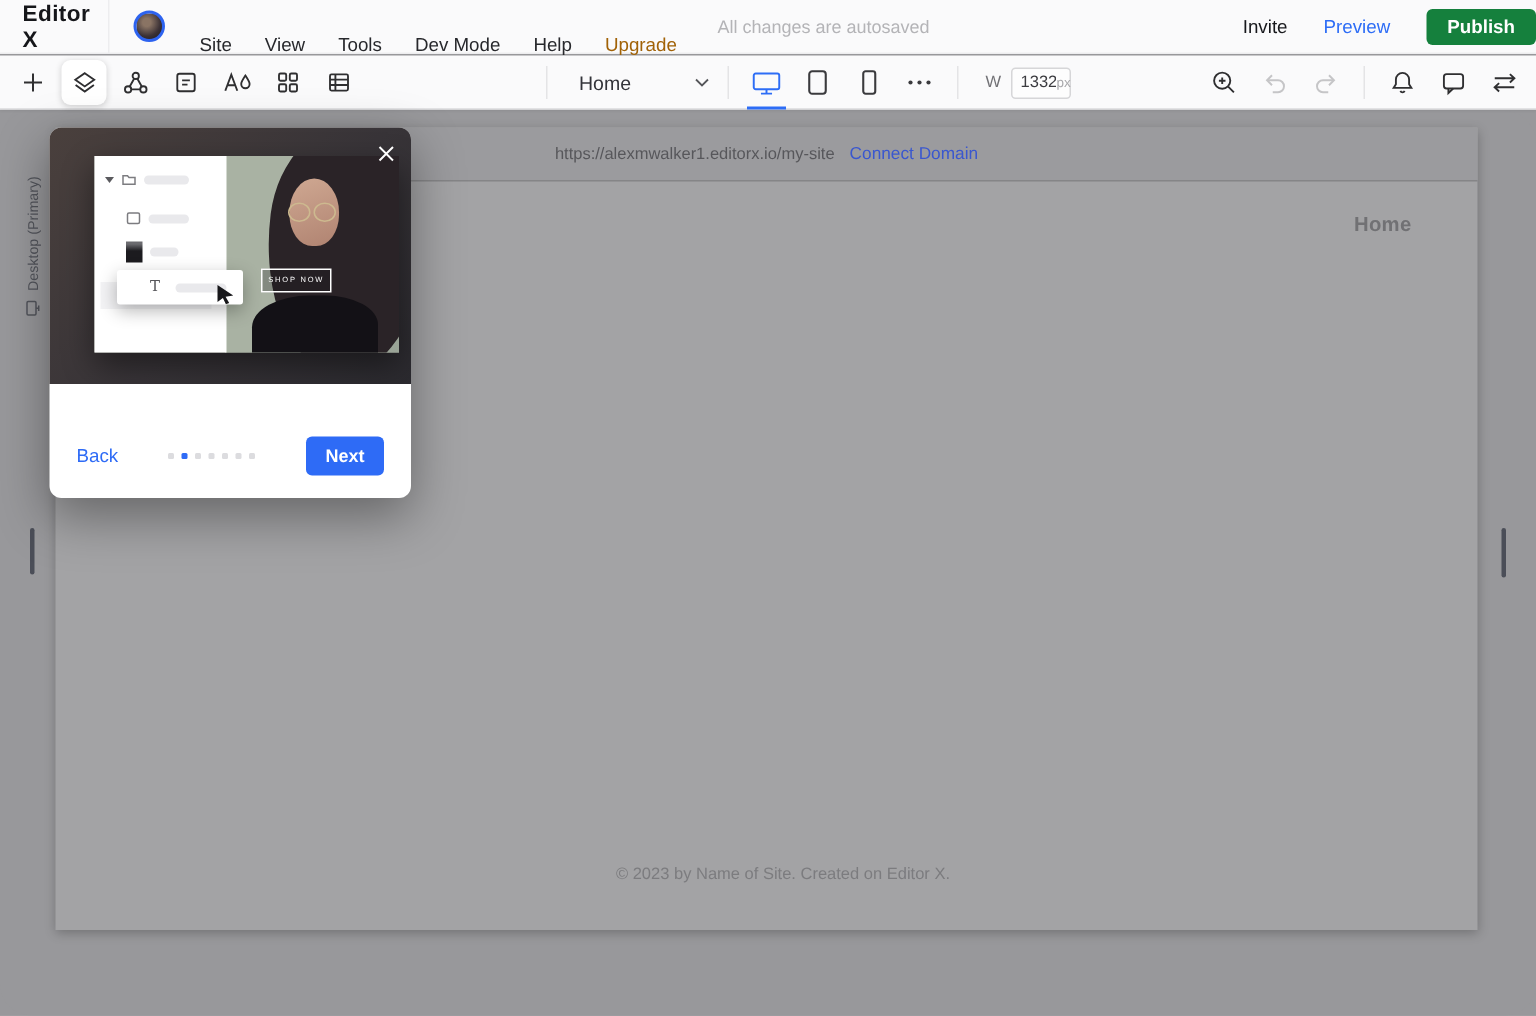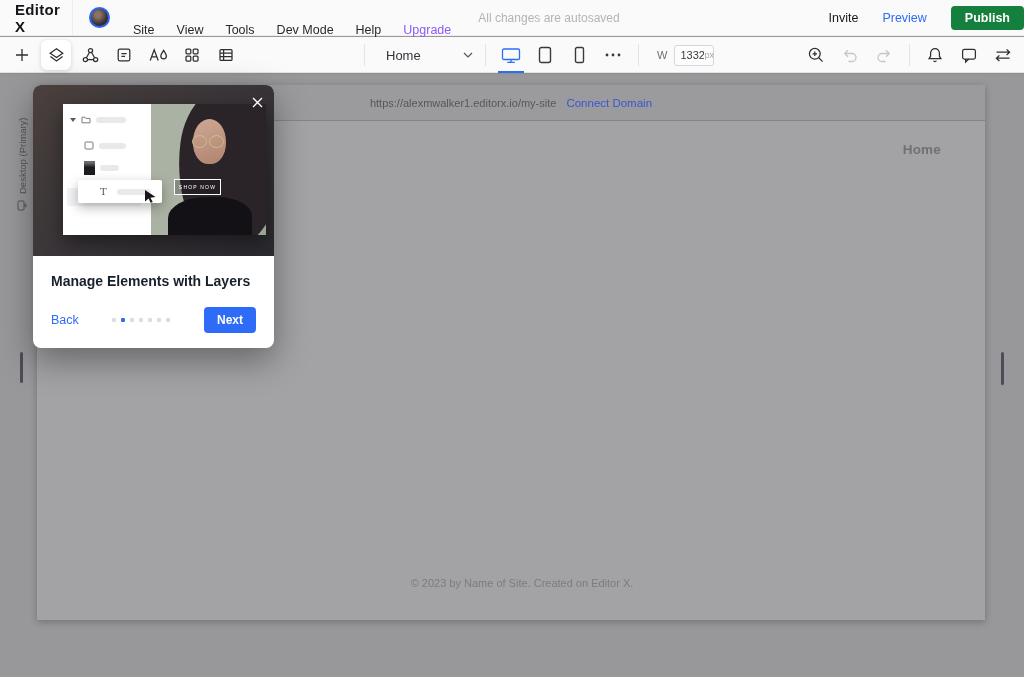"Upgrade" .mb-upgrade { color: #8b5cf6 -> #a16207 }
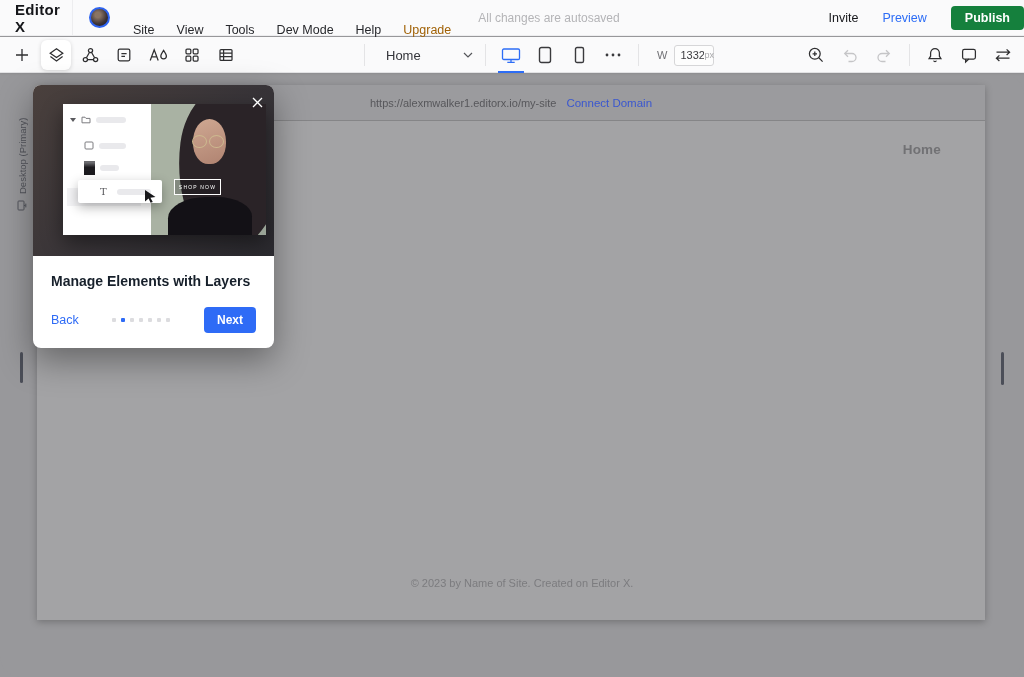"Manage Elements with Layers" div.tour-title { html: <div>Manage Elements with Layers</div> -> none }
